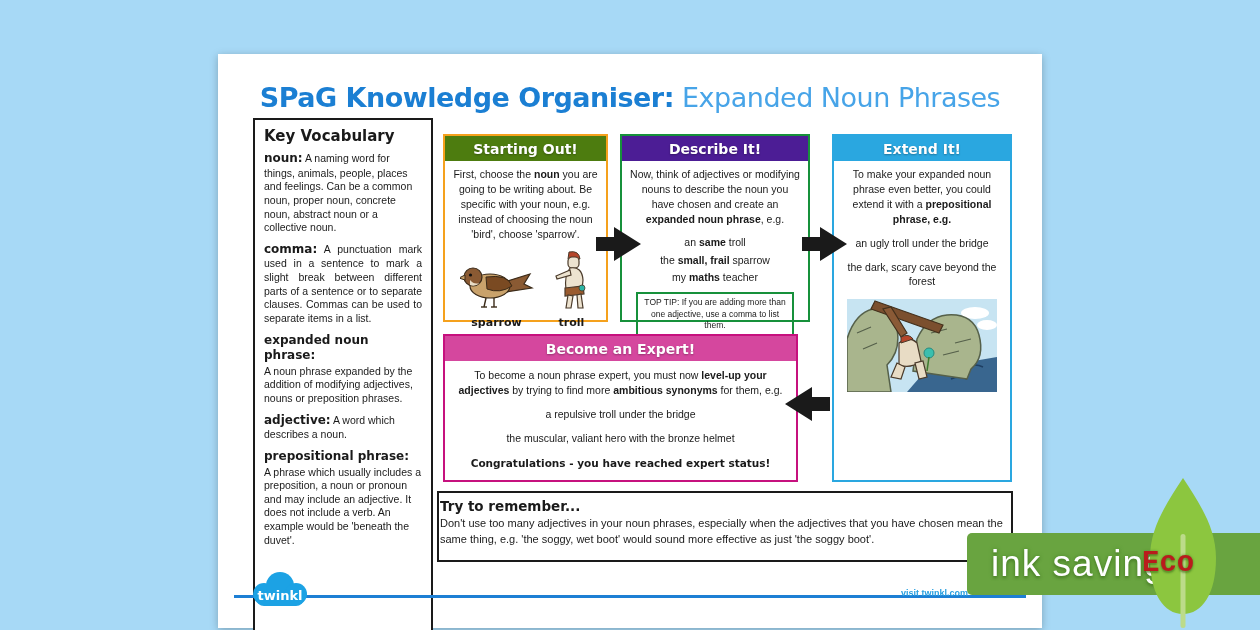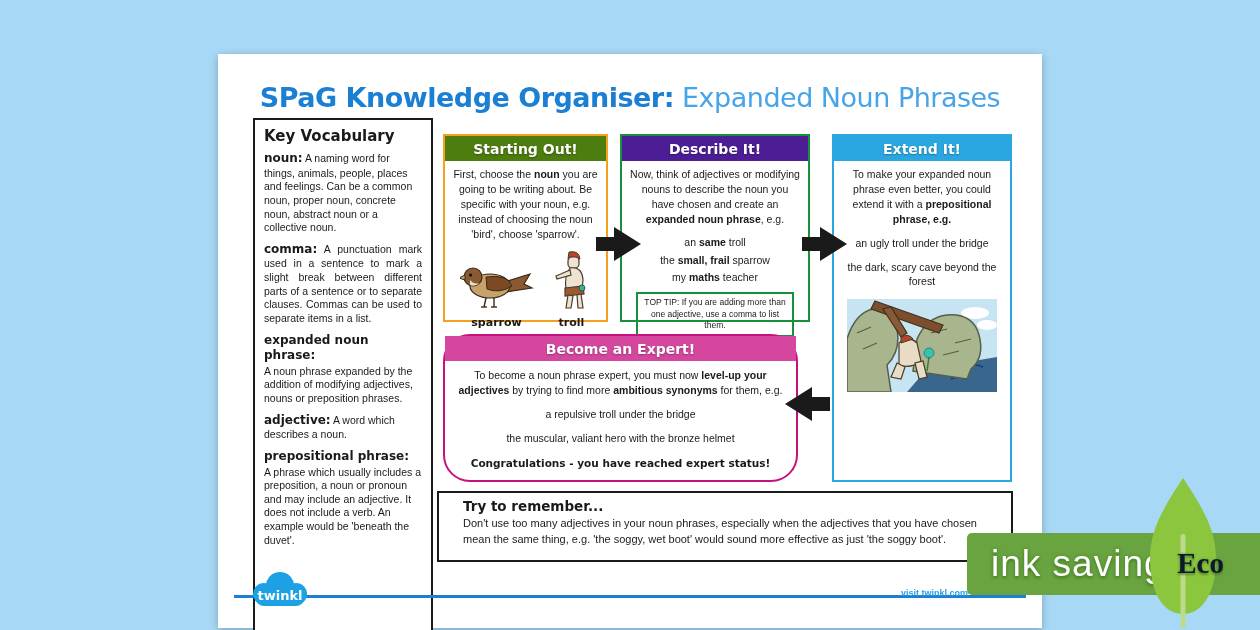"Become an Expert!" .sec-pink { border-radius: 27px -> none }
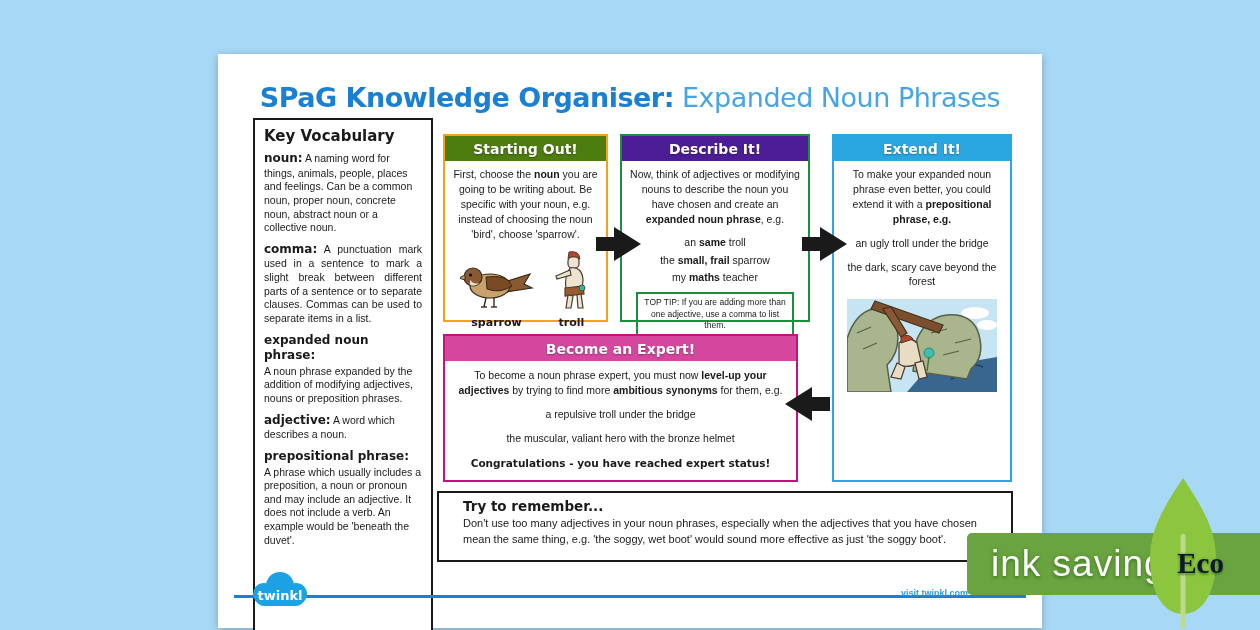"Try to remember..." .remember-box { padding: 5px 24px -> 5px 1px }
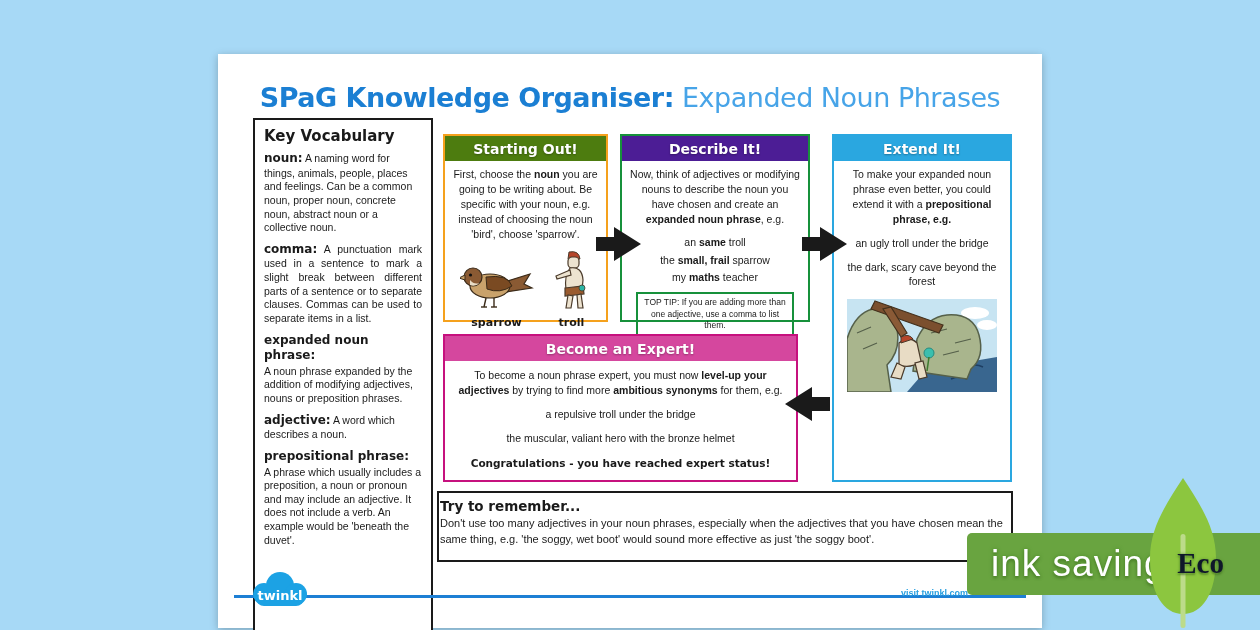"Eco" .eco-label { color: #0f172a -> #b91c1c; font-family: Liberation Serif, serif -> Liberation Mono, monospace; text-align: right -> left }
